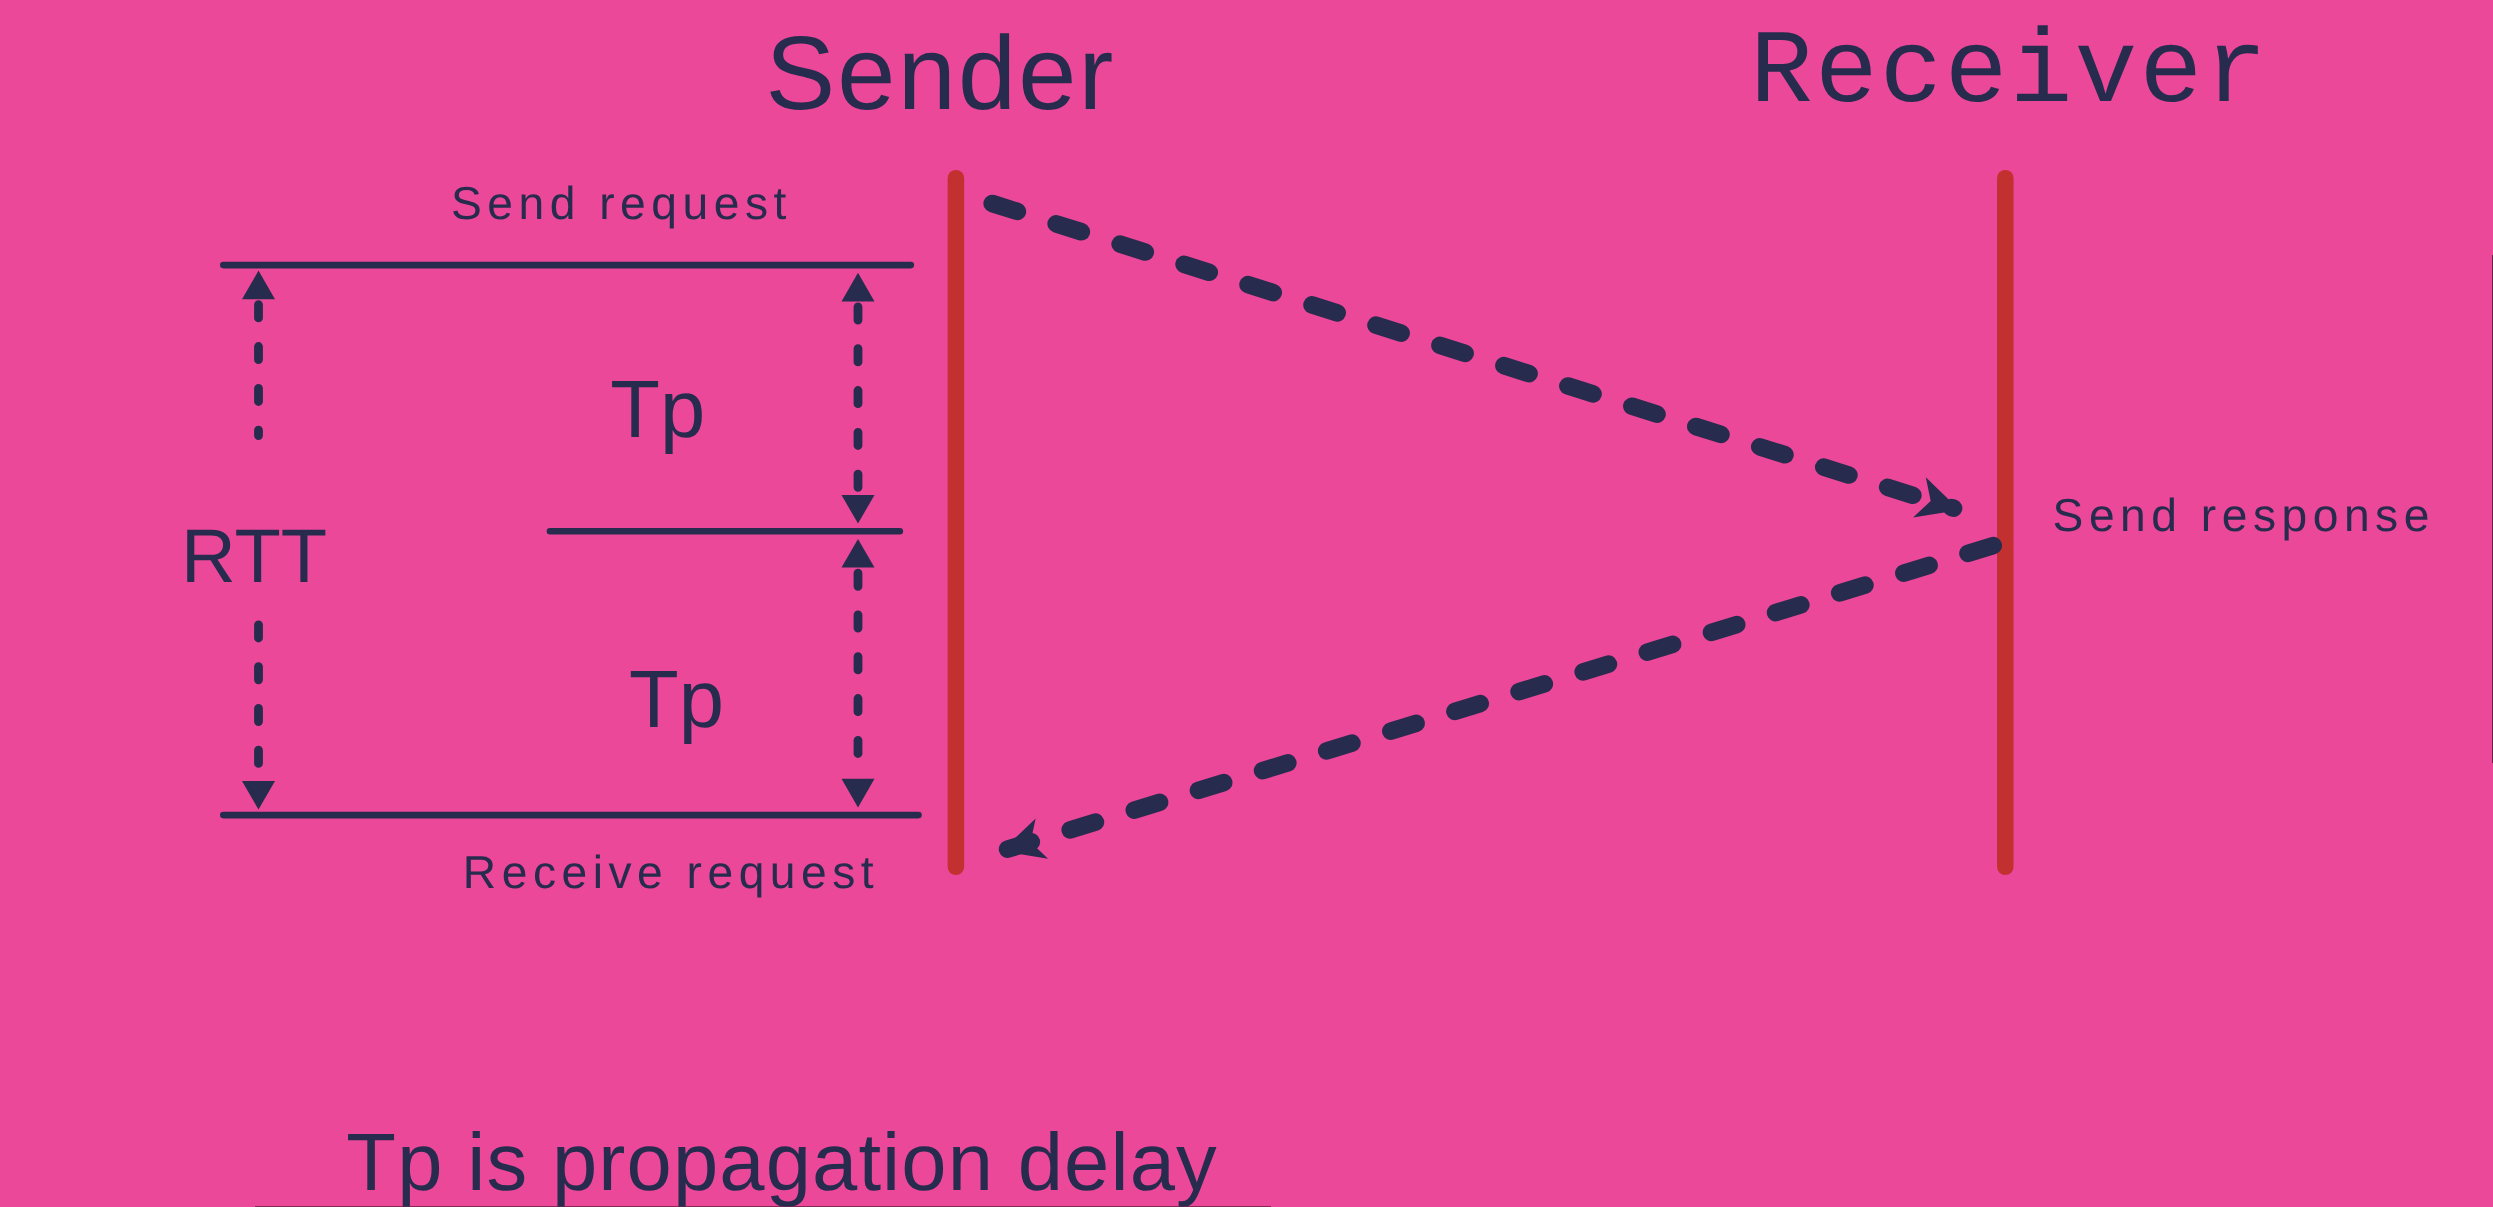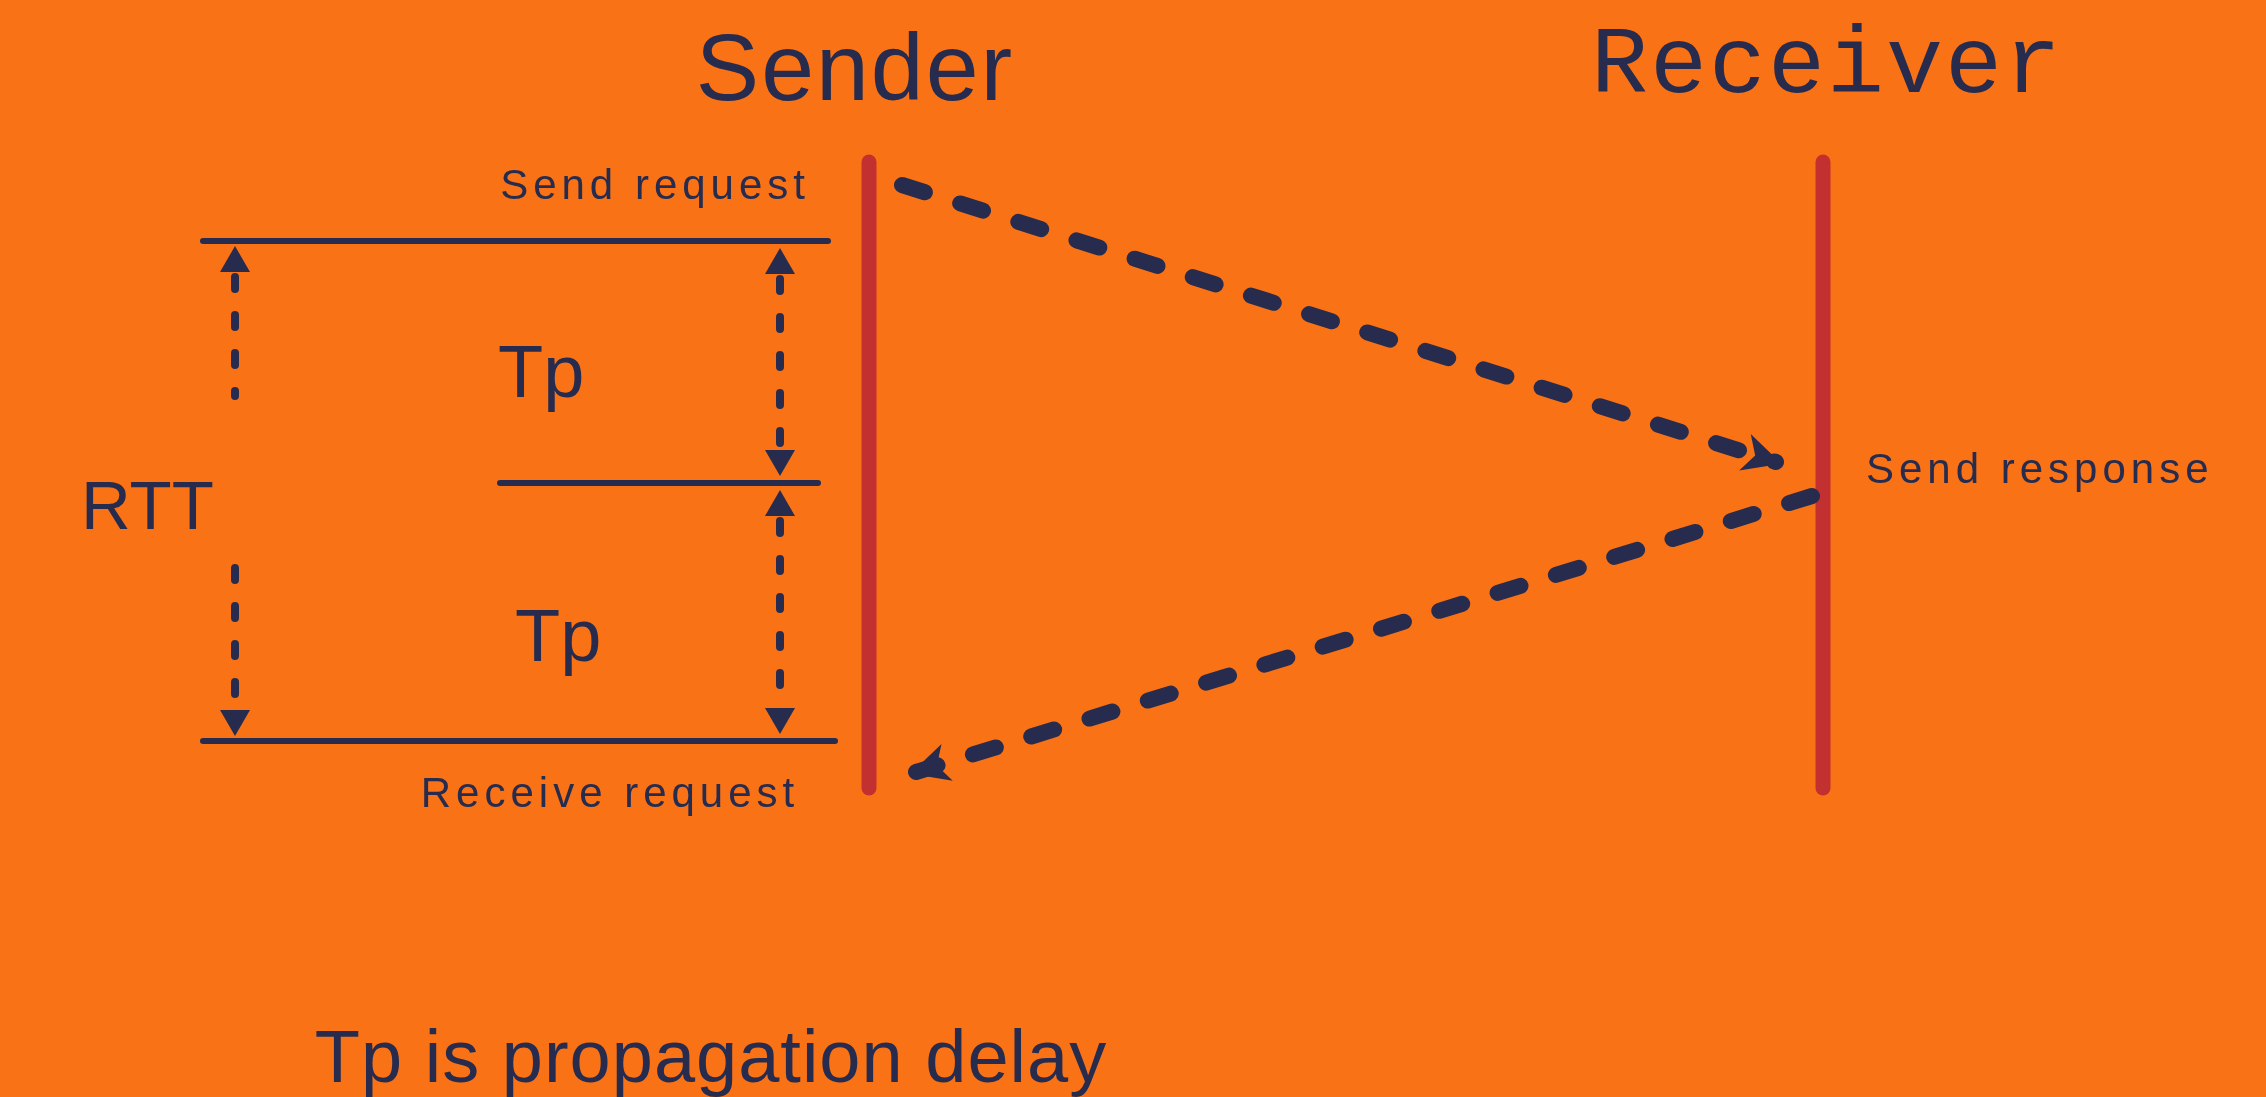"Sender" .stage { background: #f97316 -> #ec4899 }
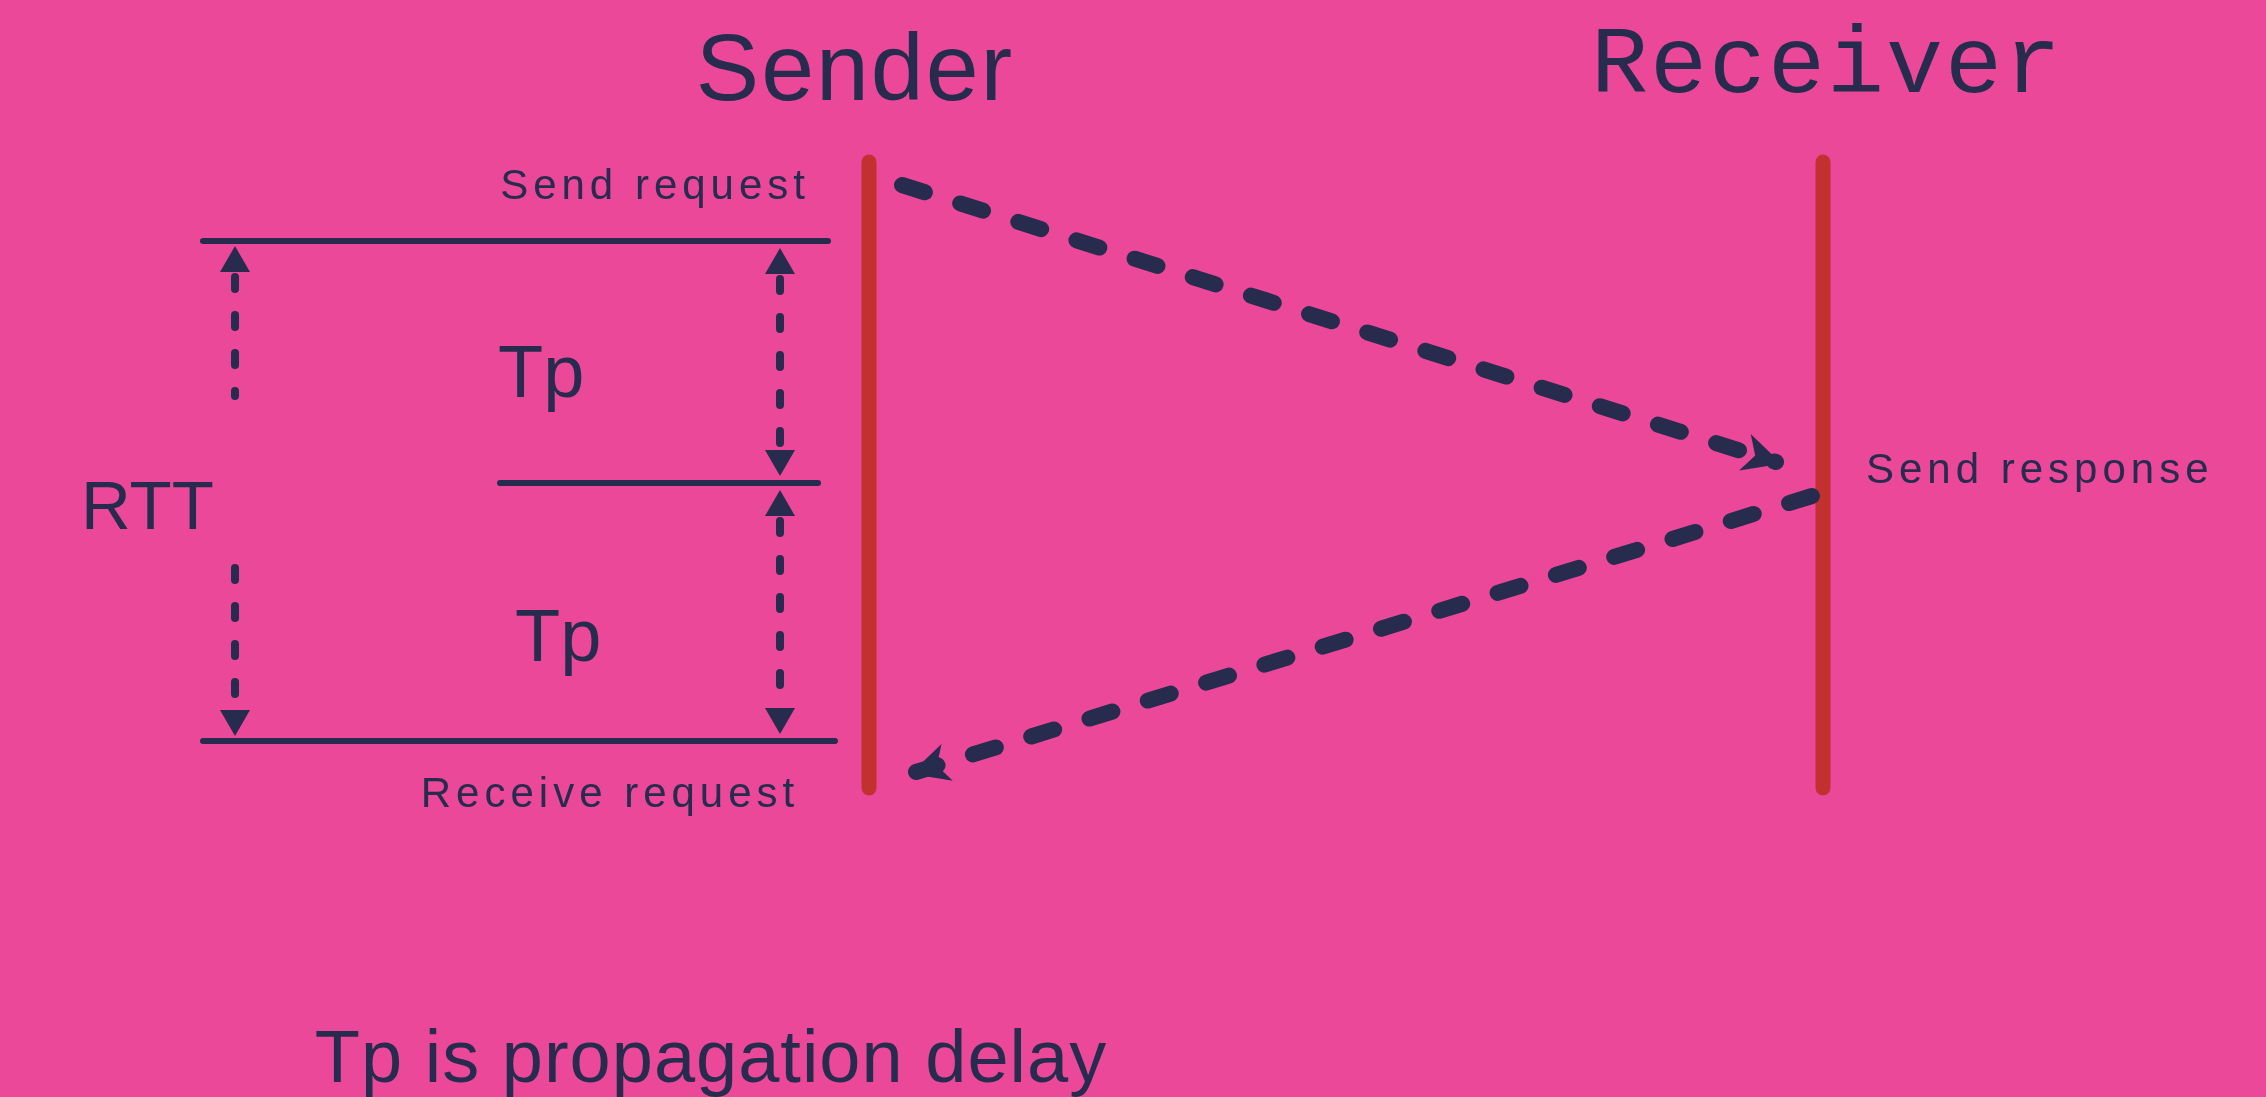"Send request" .event-label.send-request { text-align: right -> left }
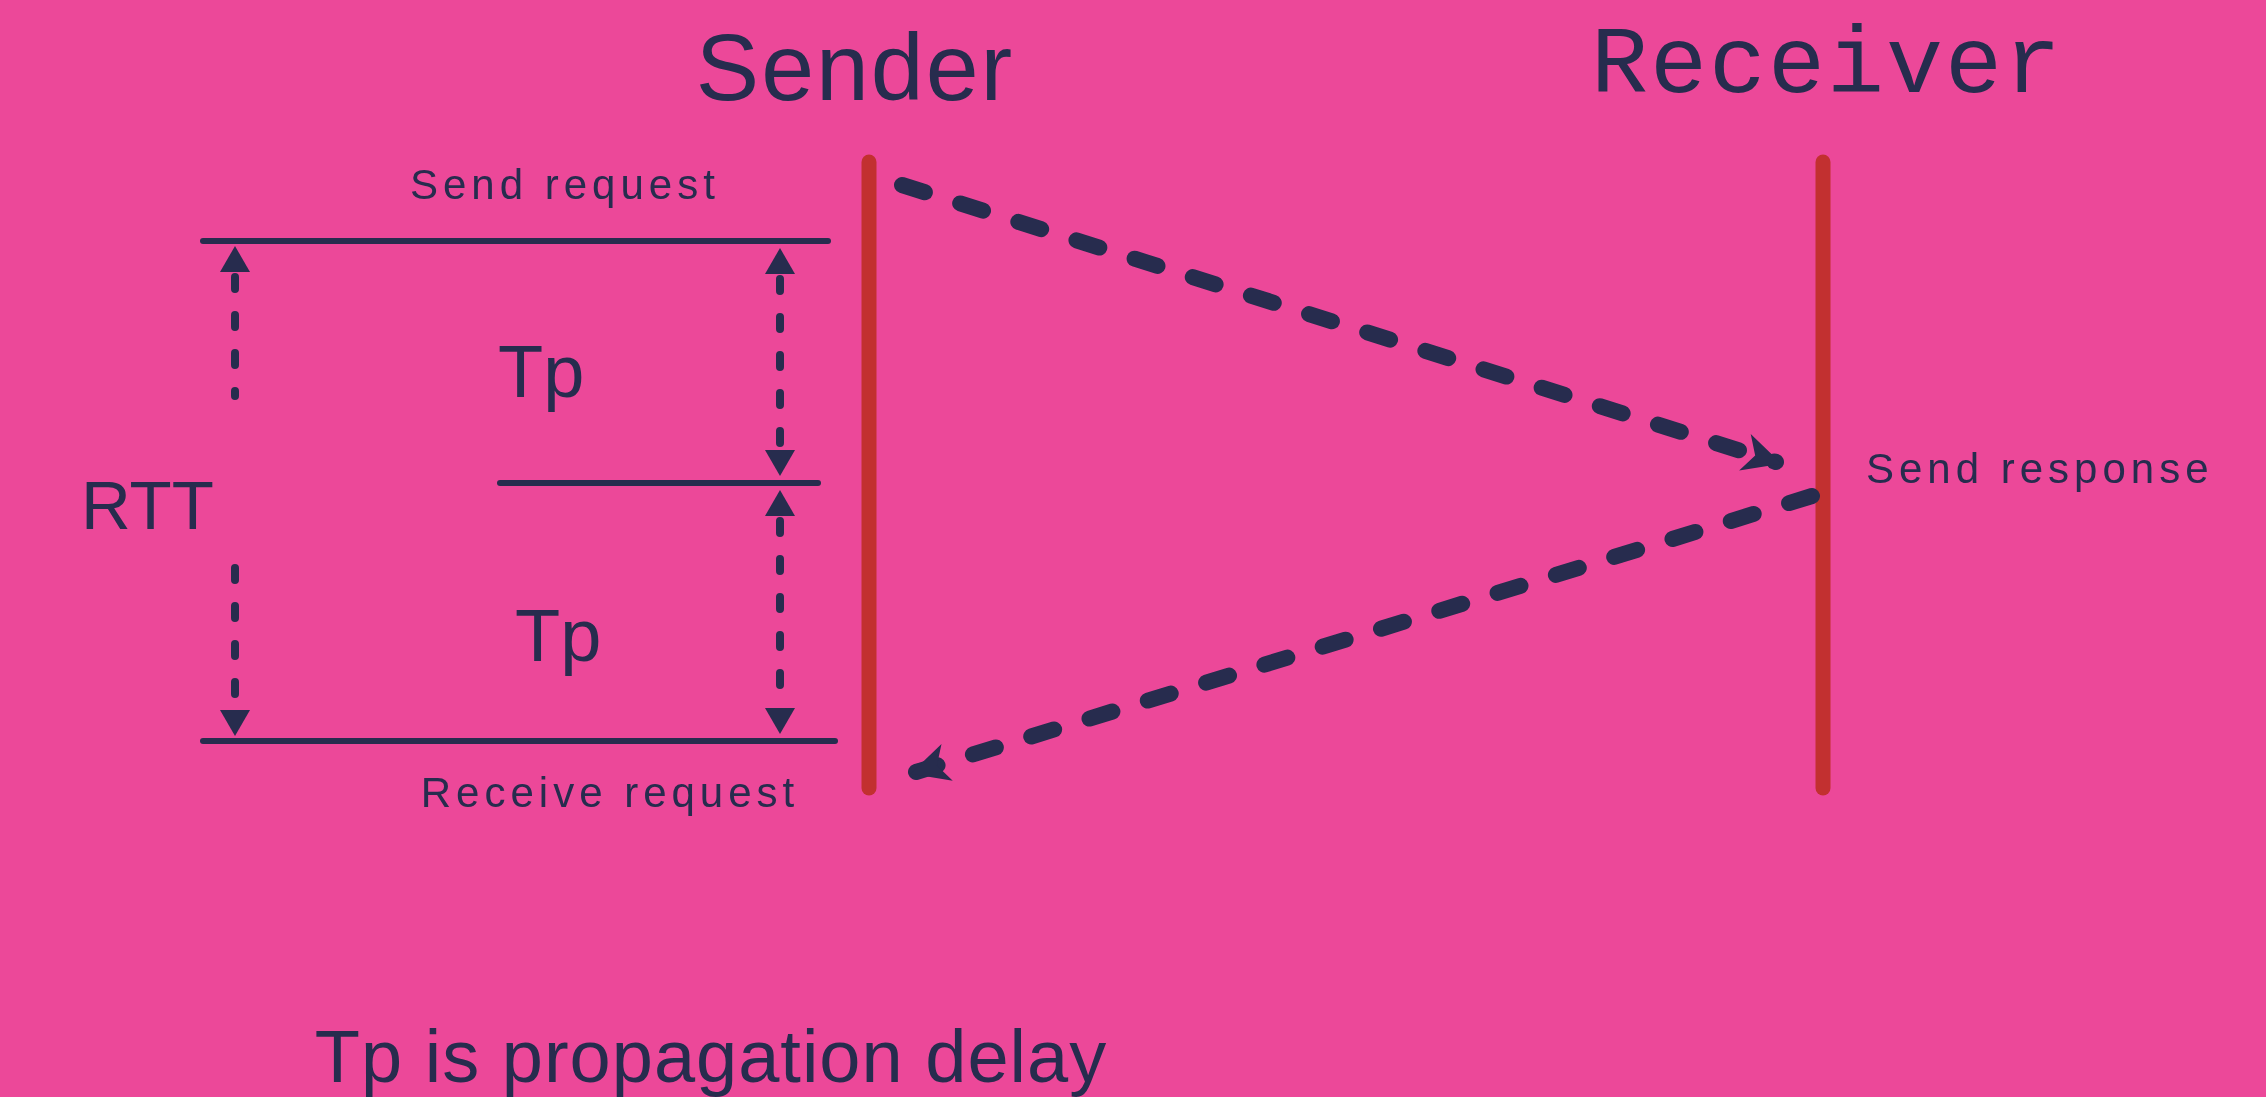"Tp" .measure-label { text-align: left -> center }
